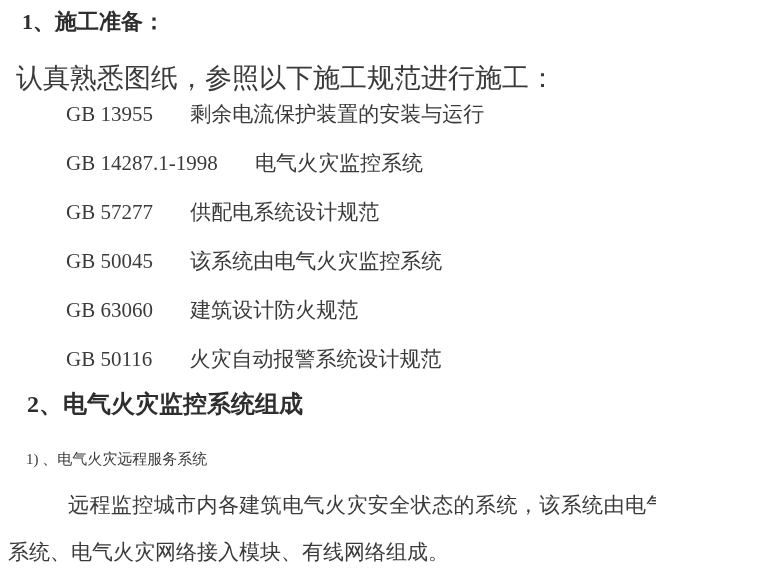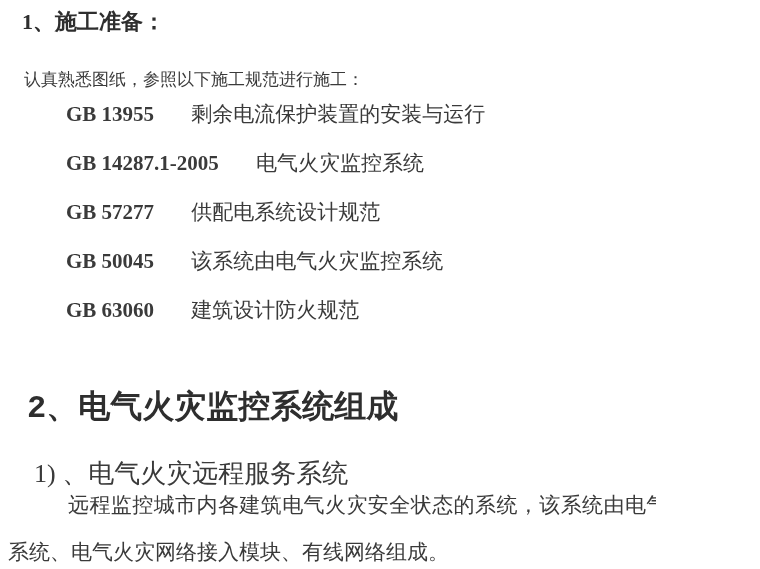"认真熟悉图纸，参照以下施工规范进行施工：" .intro { font-size: 17px -> 27px; margin: 16px -> 8px }
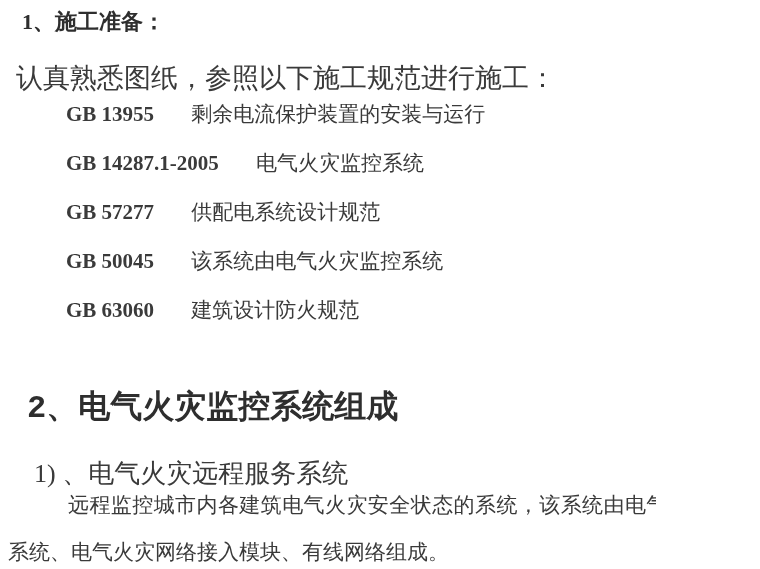"GB 13955" .std-row .code { font-weight: bold -> none }
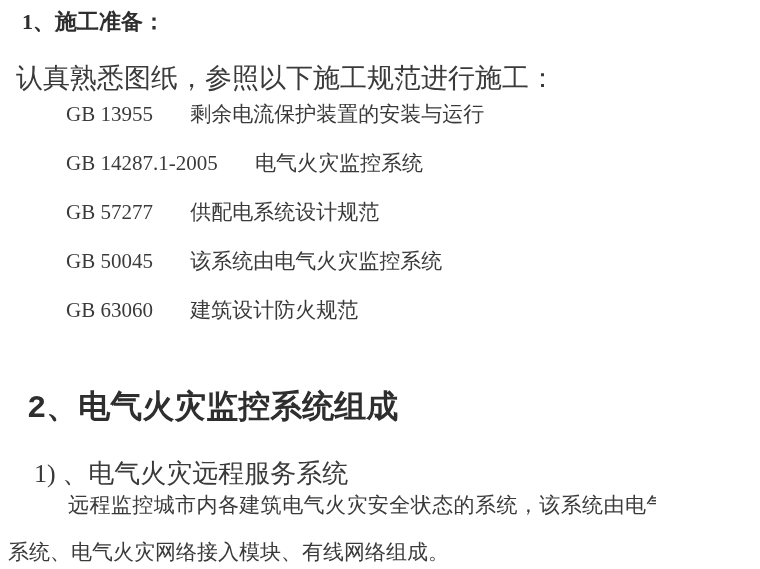"GB 14287.1-2005" span.code { text: 14287.1-2005 -> 14287.1-1998 }
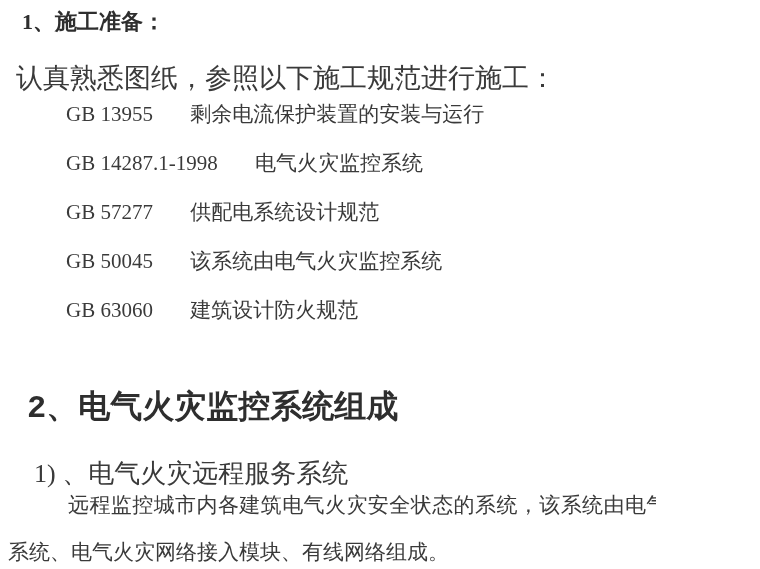"GB 50116 火灾自动报警系统设计规范" div.std-row { html: none -> <div> <span>GB 50116</span> <span>火灾自动报警系统设计规范</span> </div> }
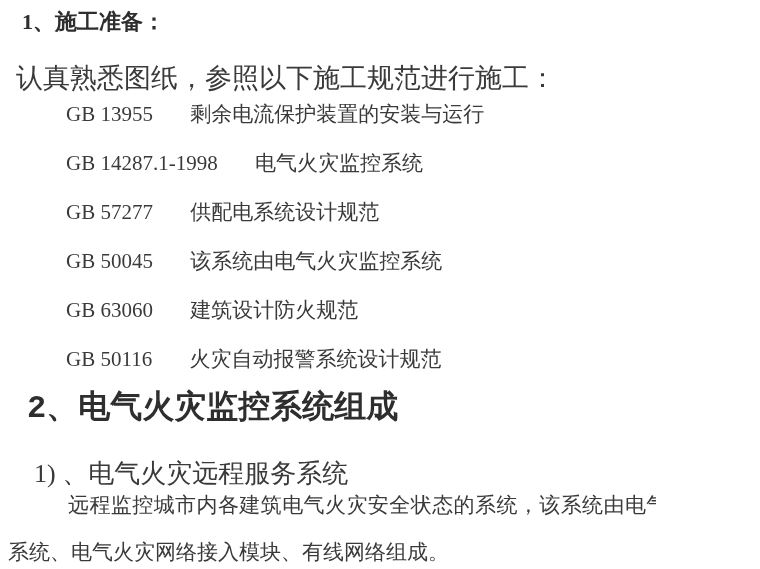"2、电气火灾监控系统组成" .h2 { font-family: Liberation Mono, monospace -> none; font-size: 32px -> 24px }
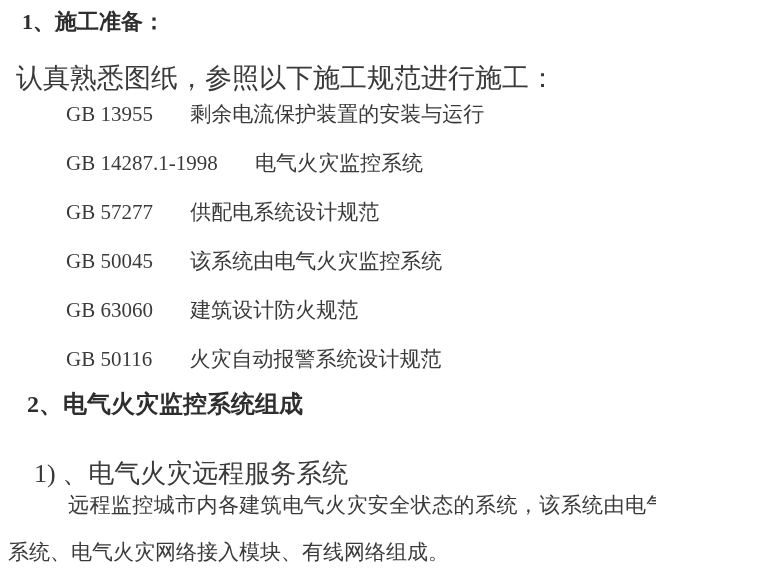"1) 、电气火灾远程服务系统" .subitem { font-size: 26px -> 15px; margin: 12px -> 4px }
